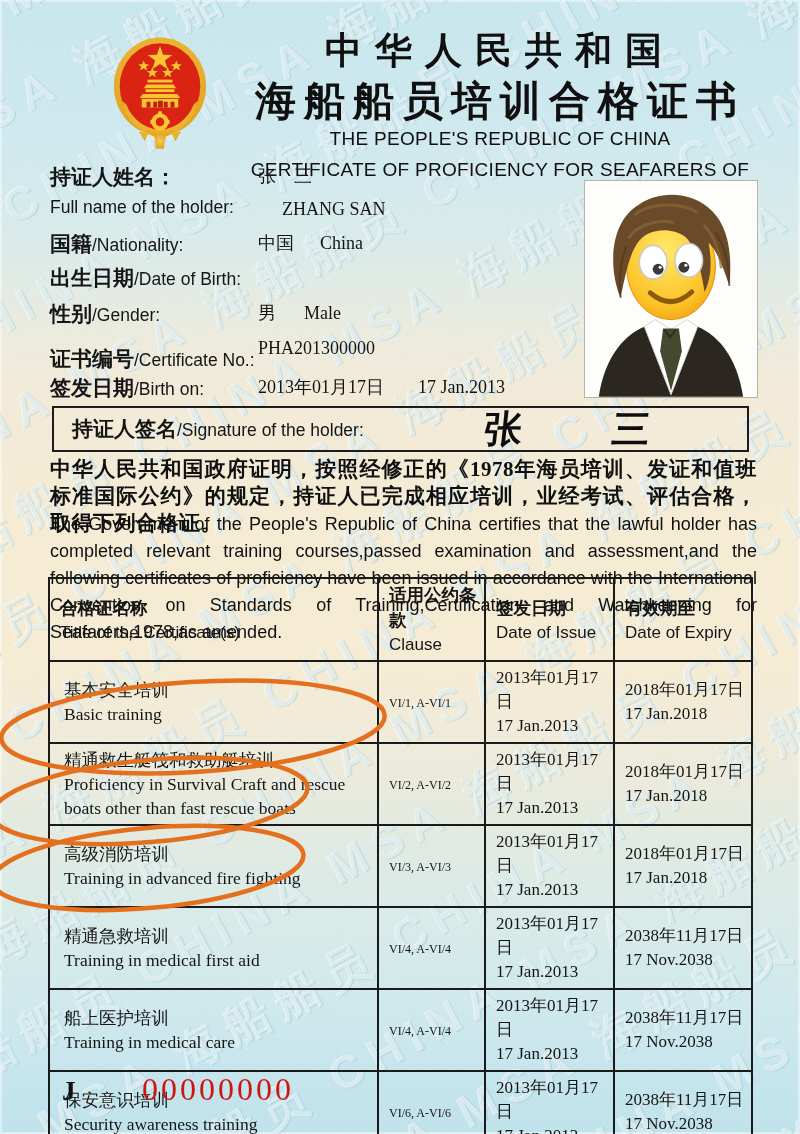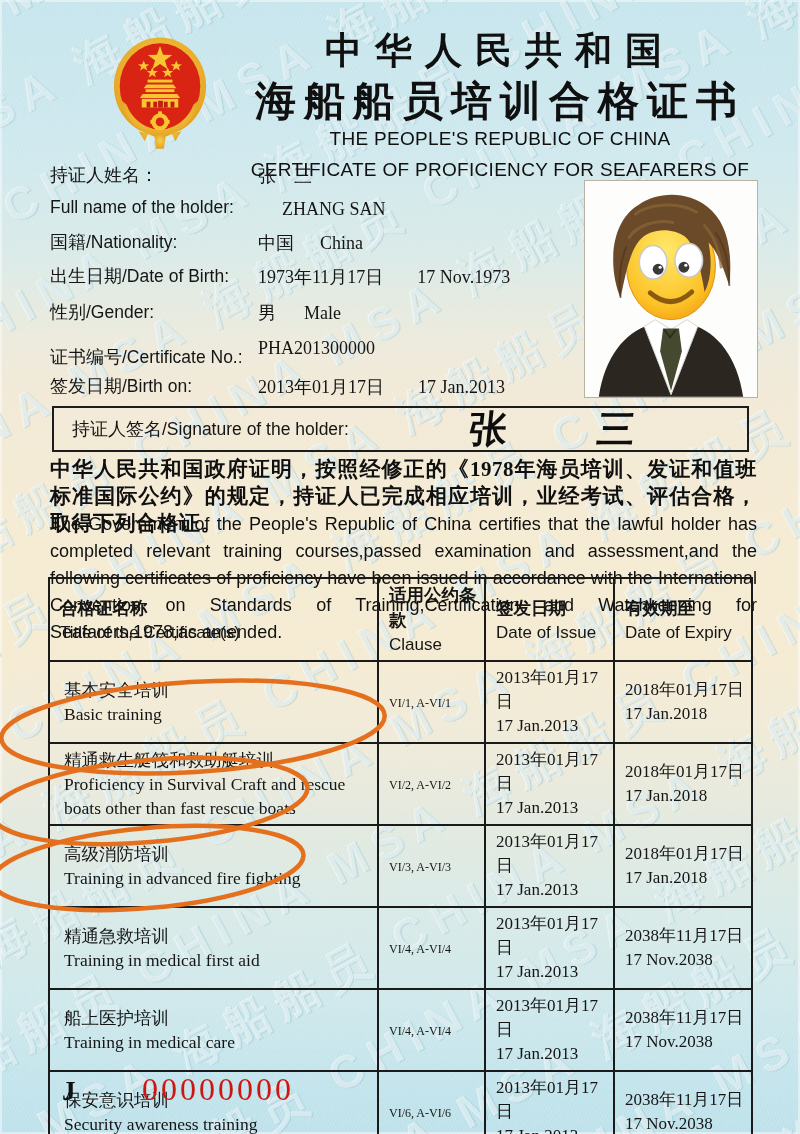"持证人姓名：" .f-label-cn { font-size: 18px -> 21px; font-weight: 400 -> 700 }
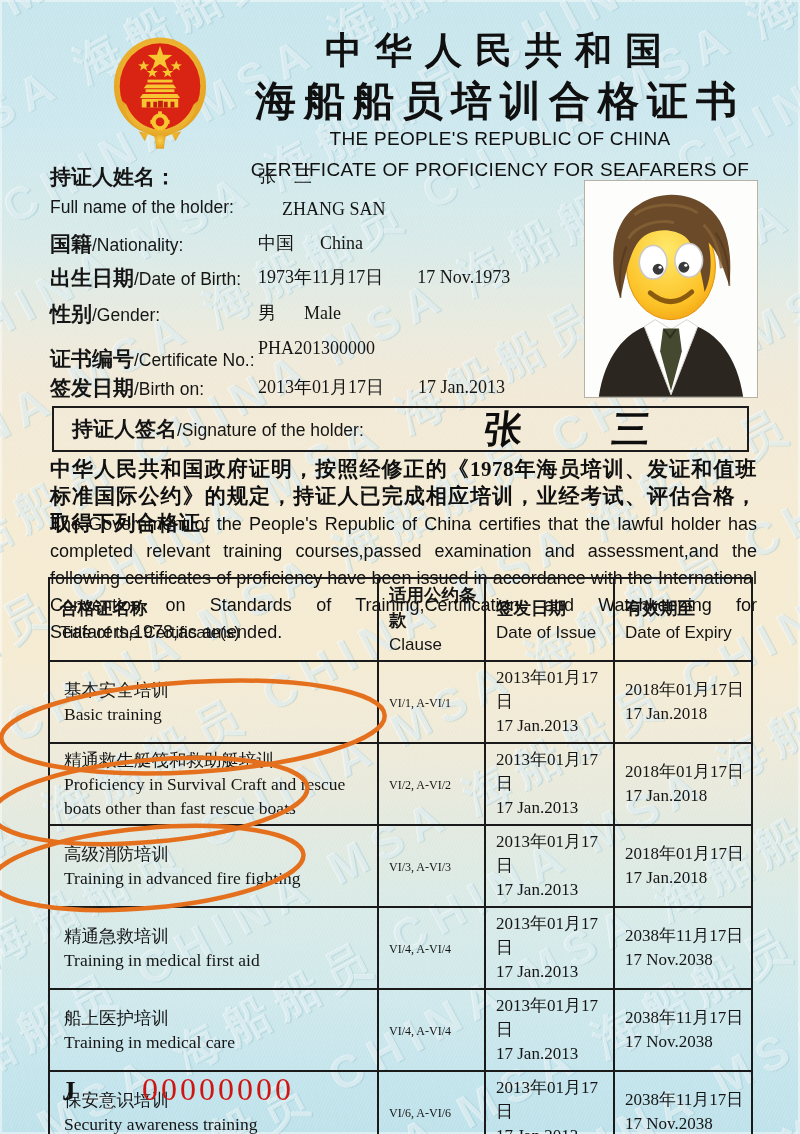"1973年11月17日 17 Nov.1973" div.f-val-row { html: <div> <span>1973年11月17日</span><span></span><span>17 Nov.1973</span> </div> -> none }
